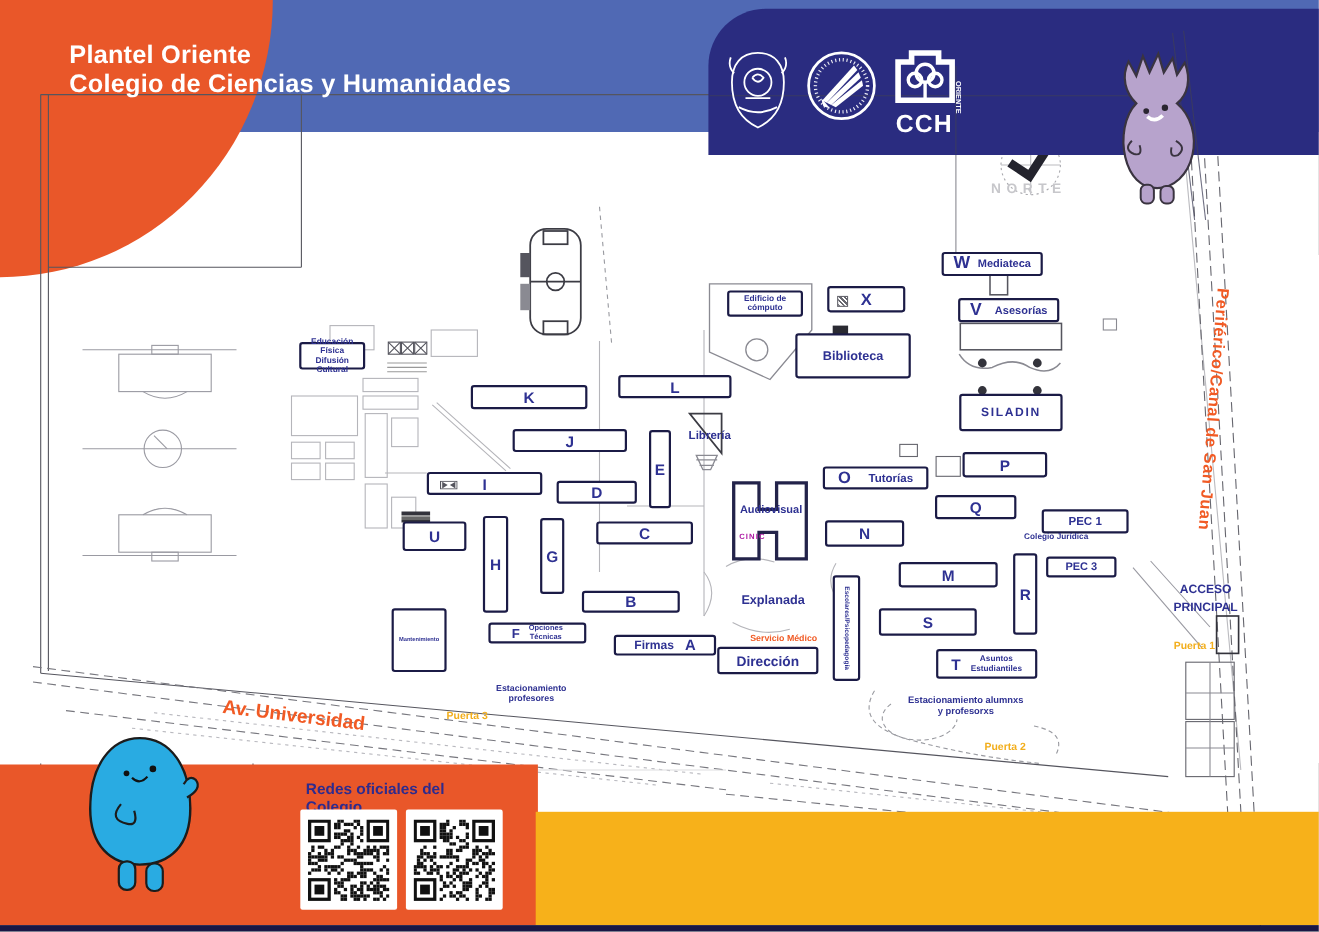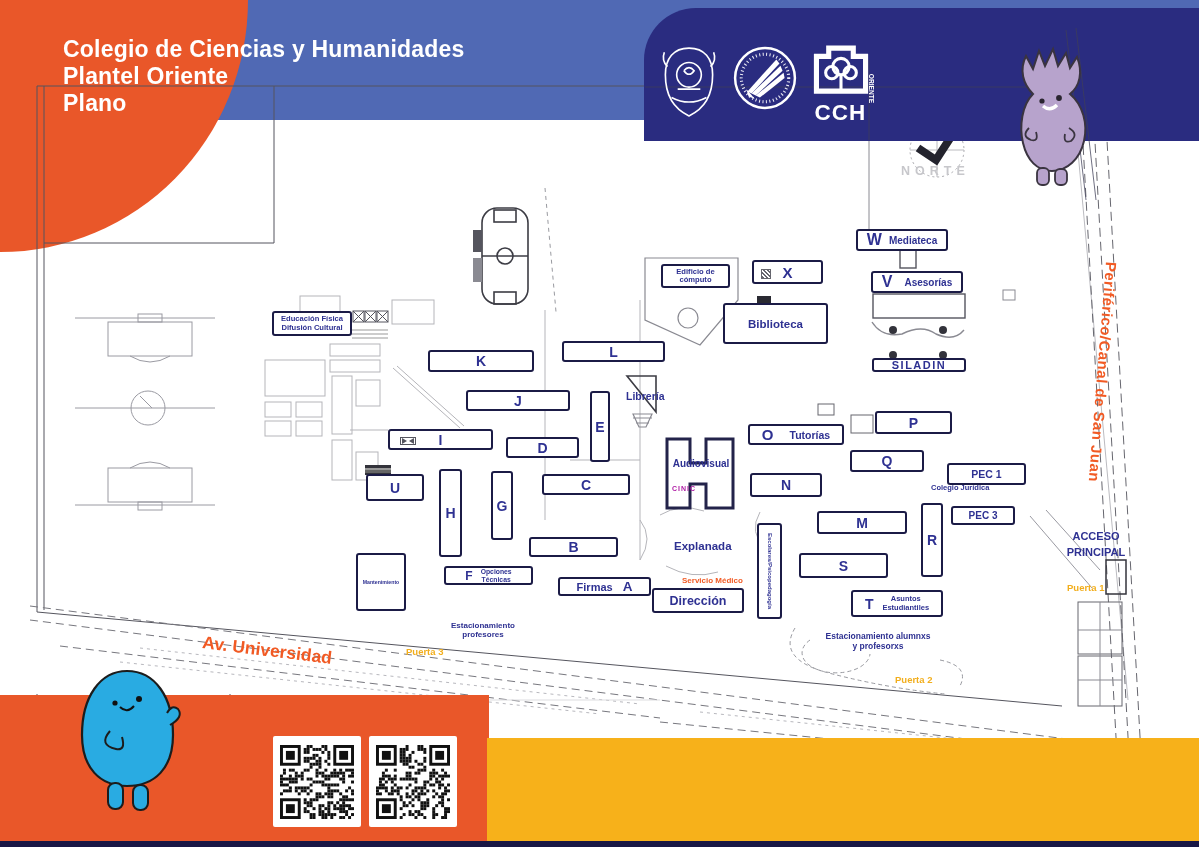"Colegio de Ciencias y Humanidades" div { order: before "Plantel Oriente" -> after "Plantel Oriente" }
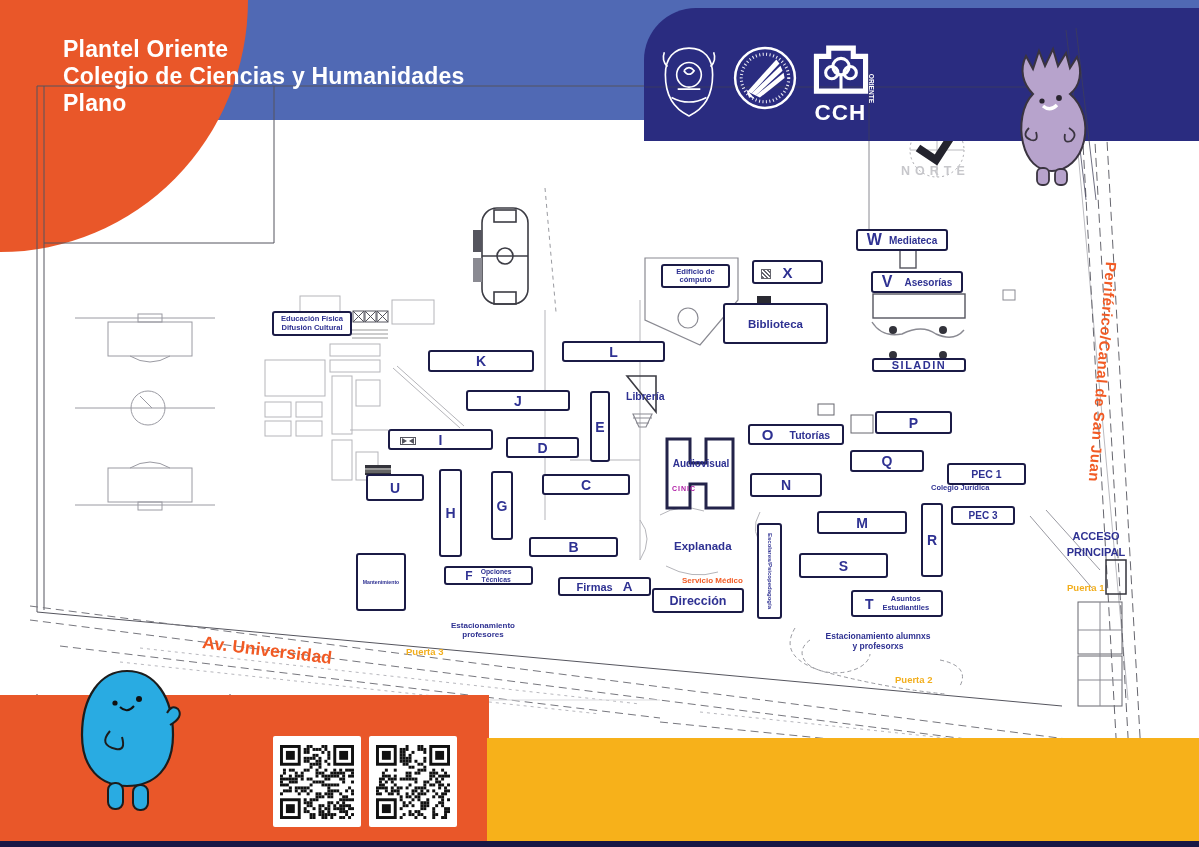"Plano" div { html: <div>Plano</div> -> none }
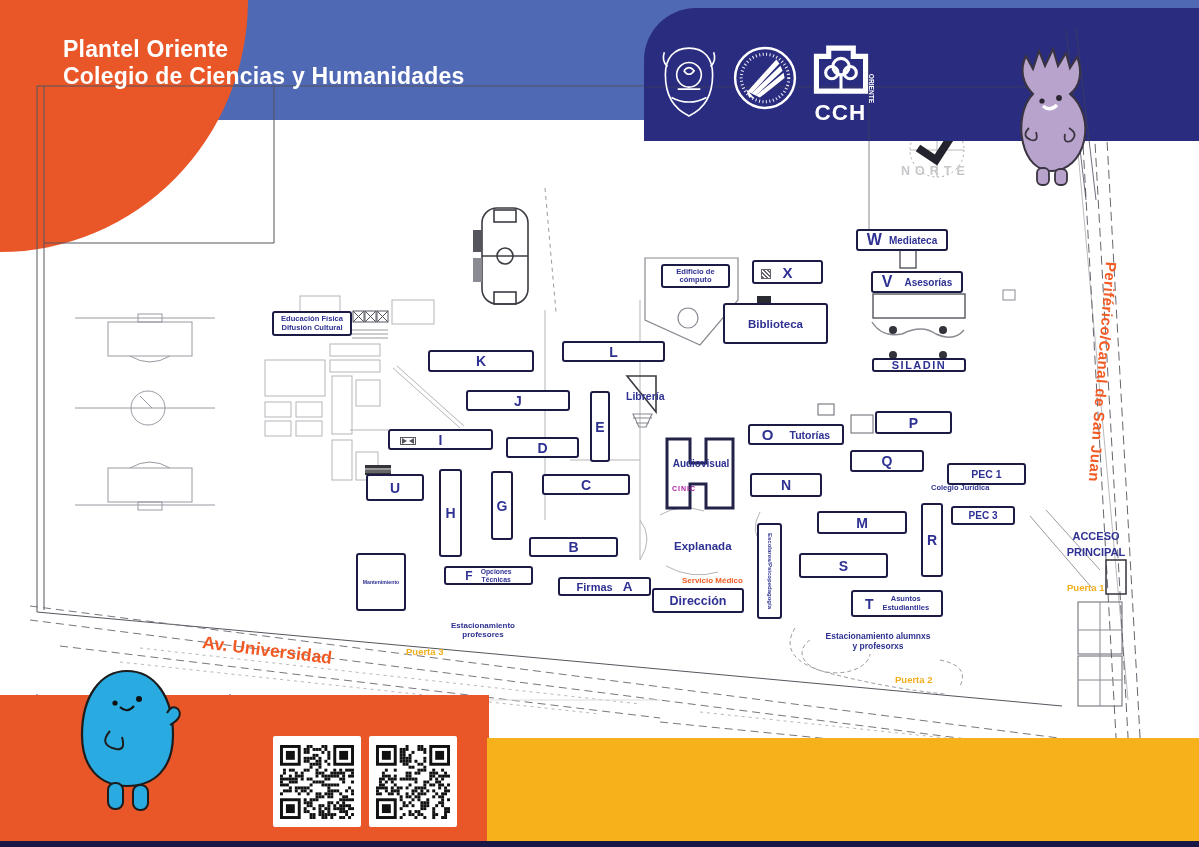"Educación Física" div.bx { width: 80px -> 60px }
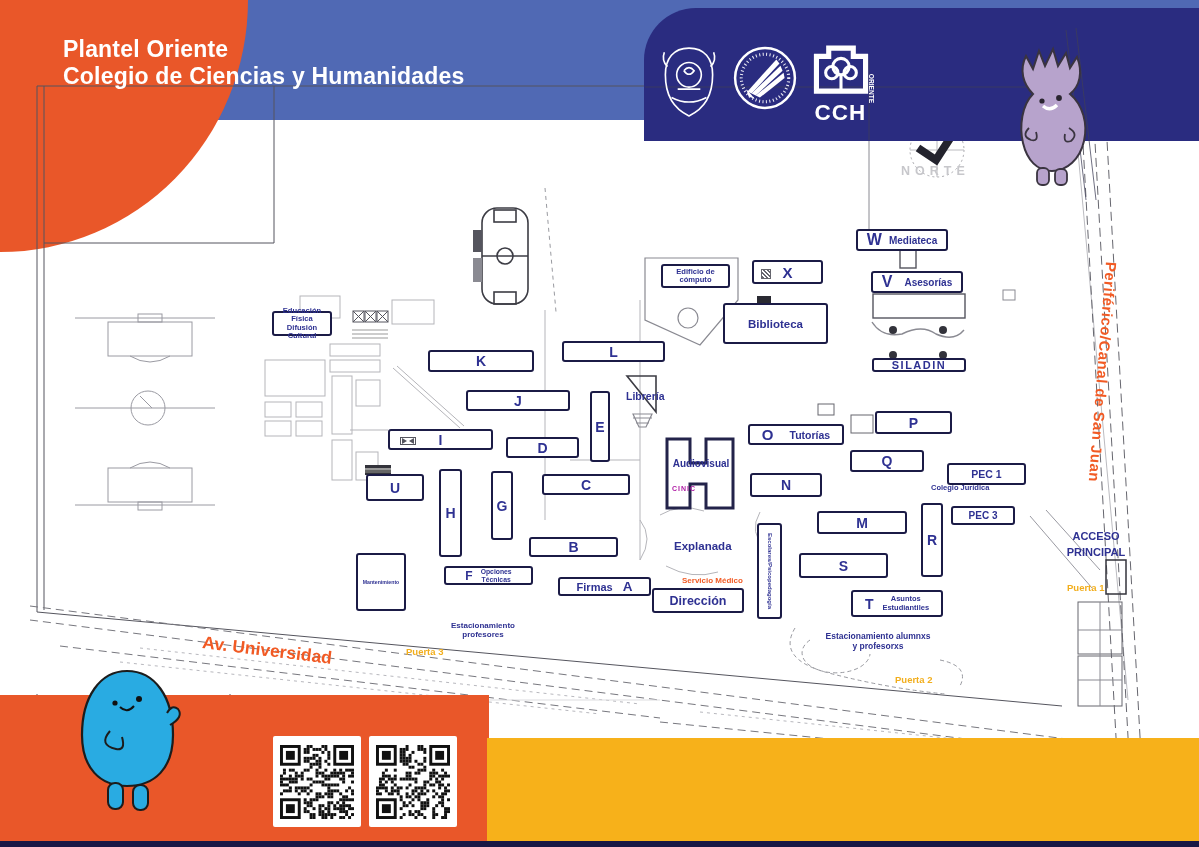"SILADIN" div.bx { height: 14px -> 34px }
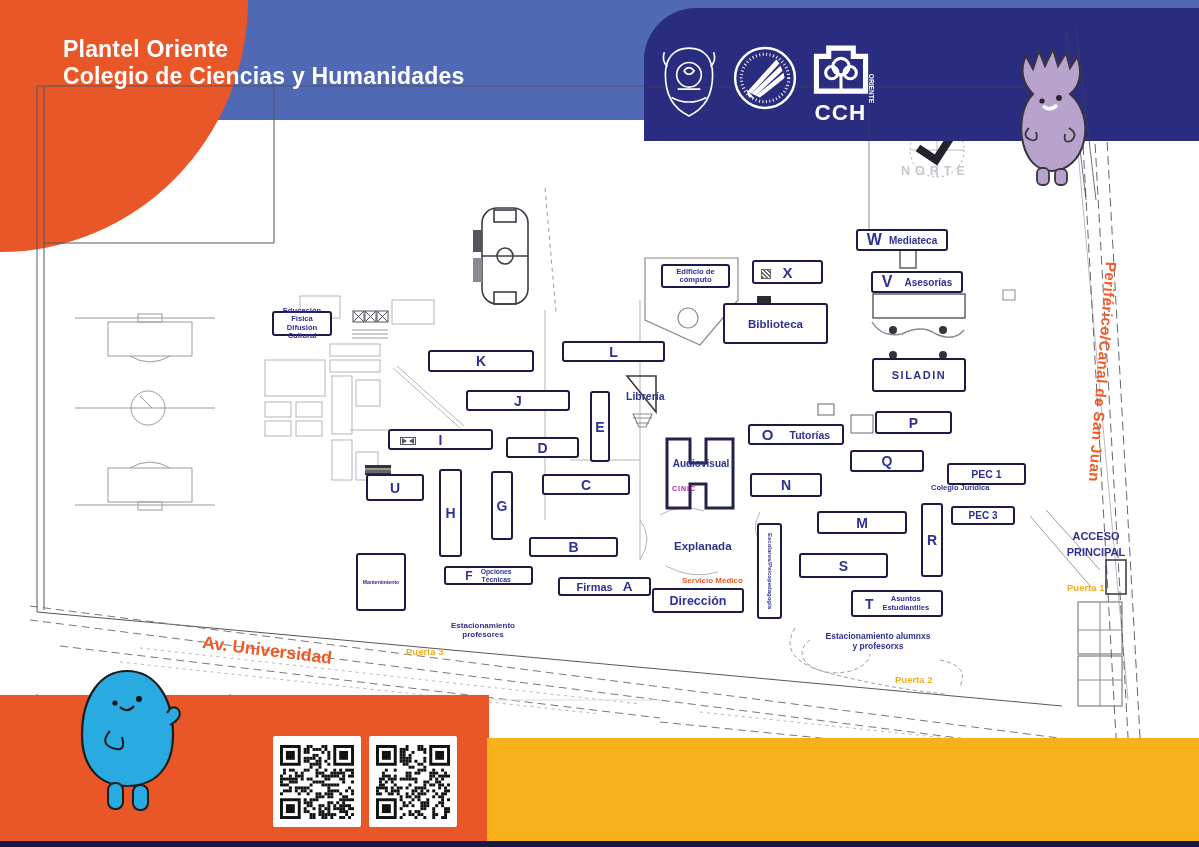"Redes oficiales del Colegio" div { html: none -> <div>Redes oficiales del Colegio</div> }
